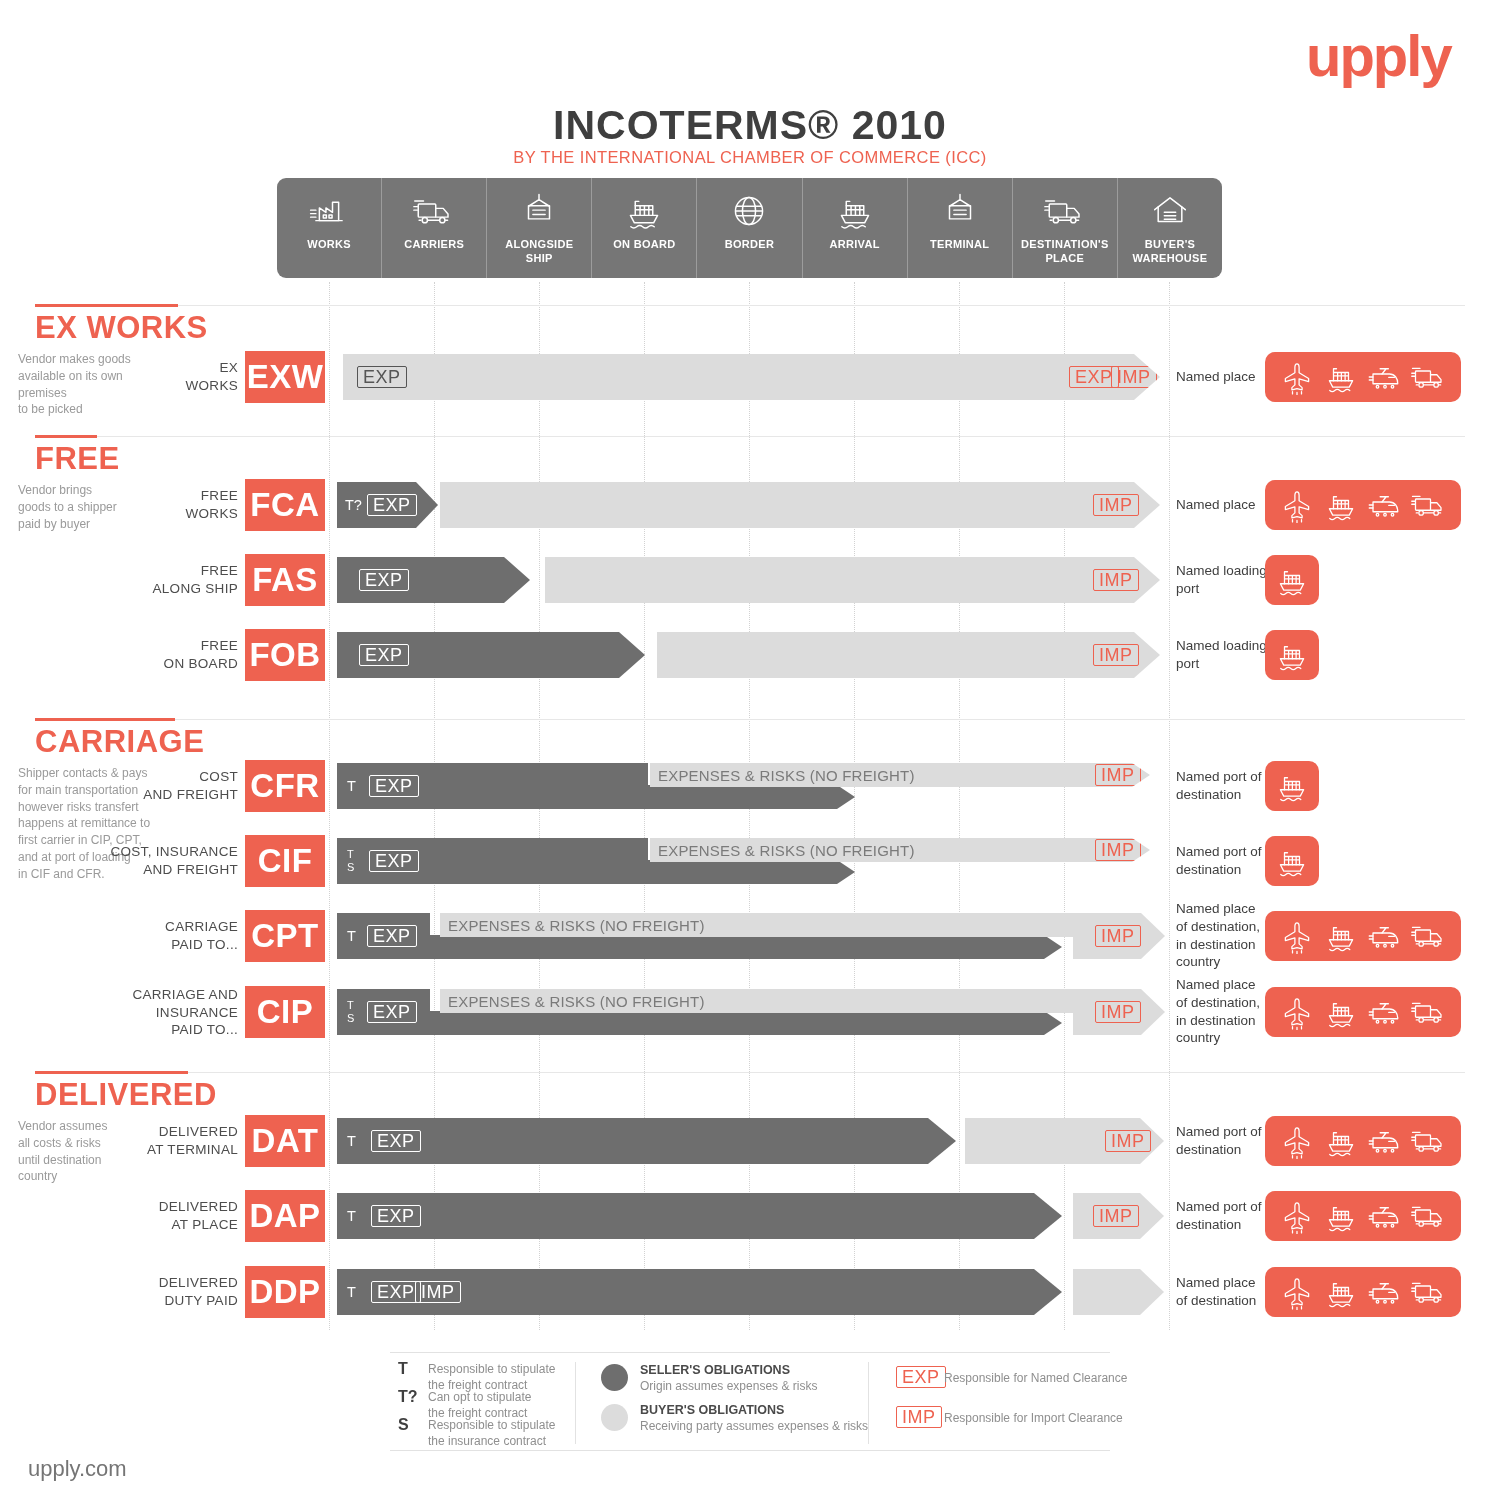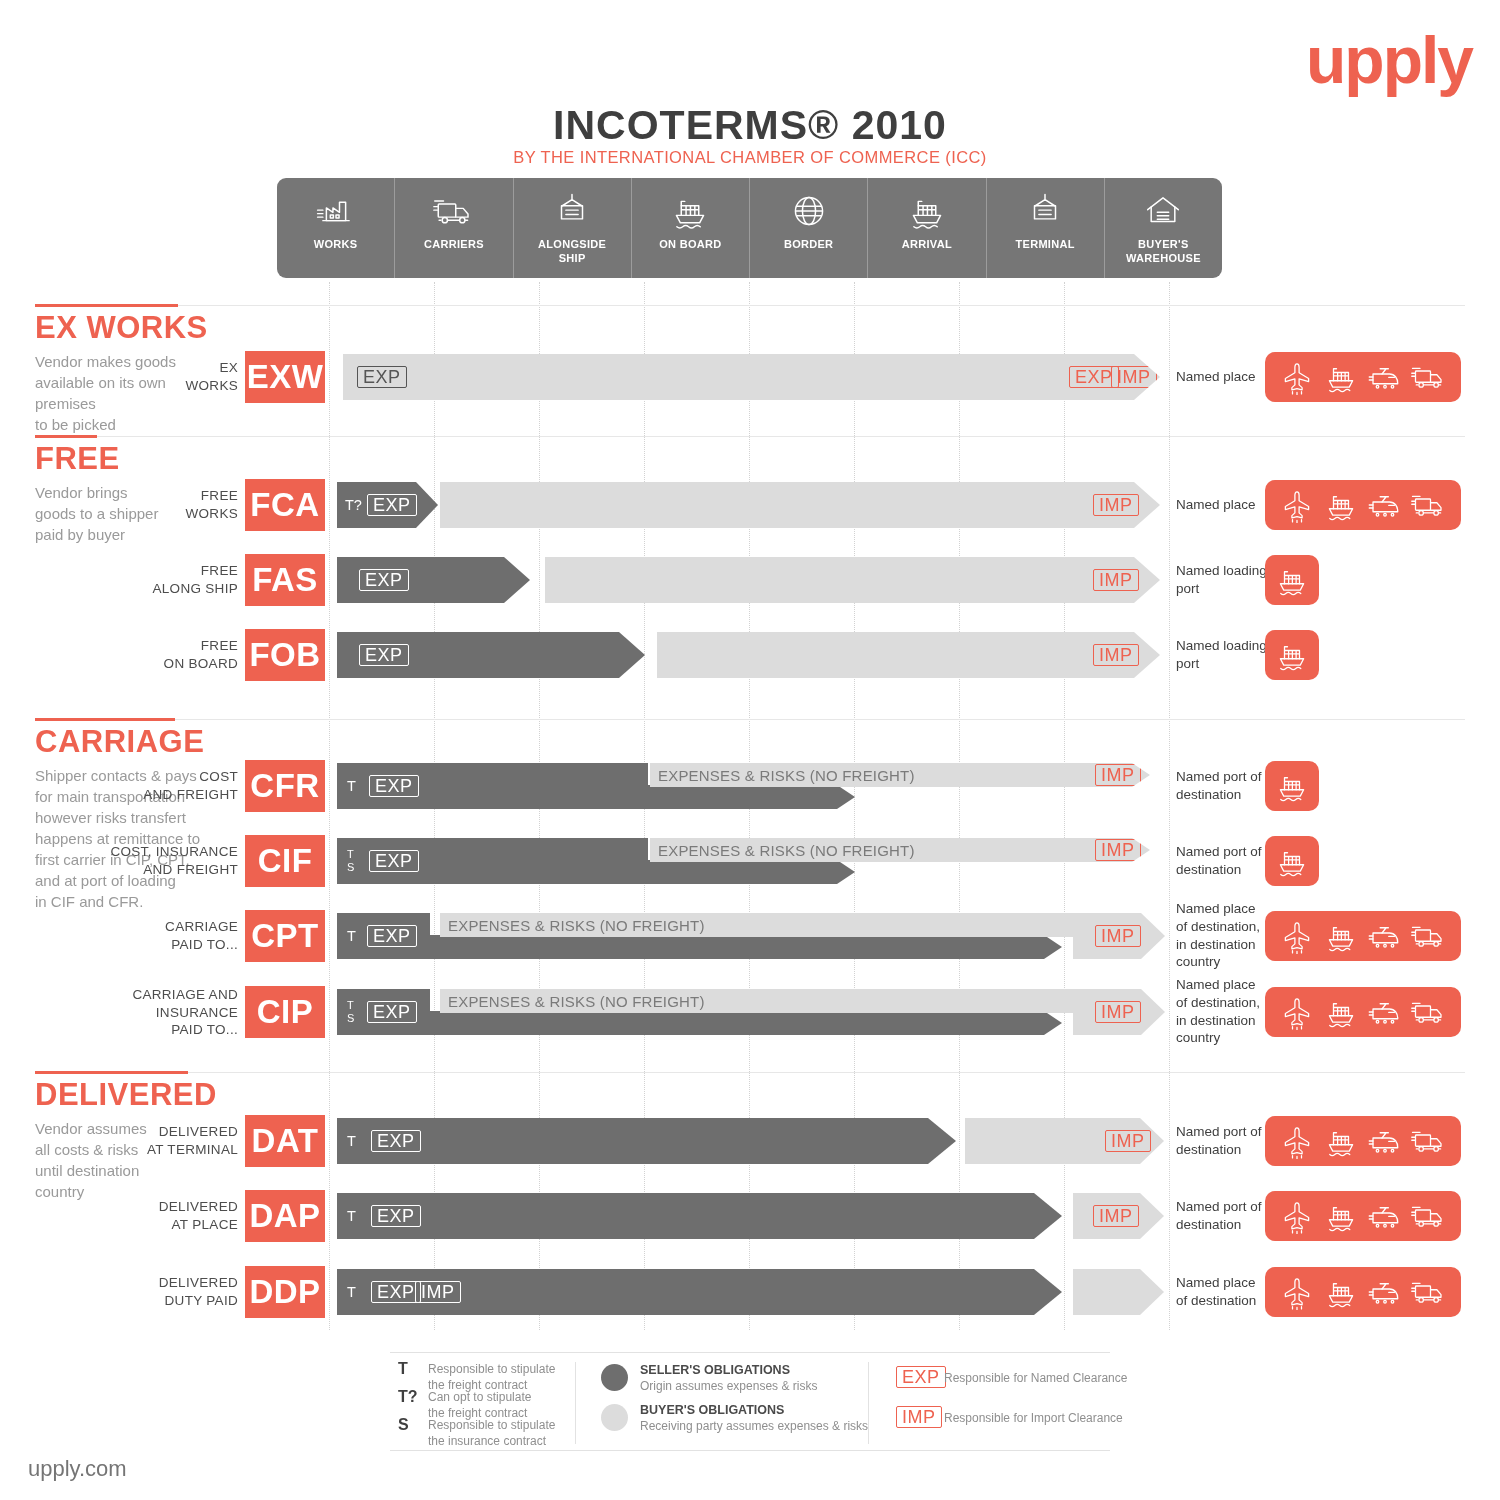"upply" .logo { font-size: 66px -> 58px }
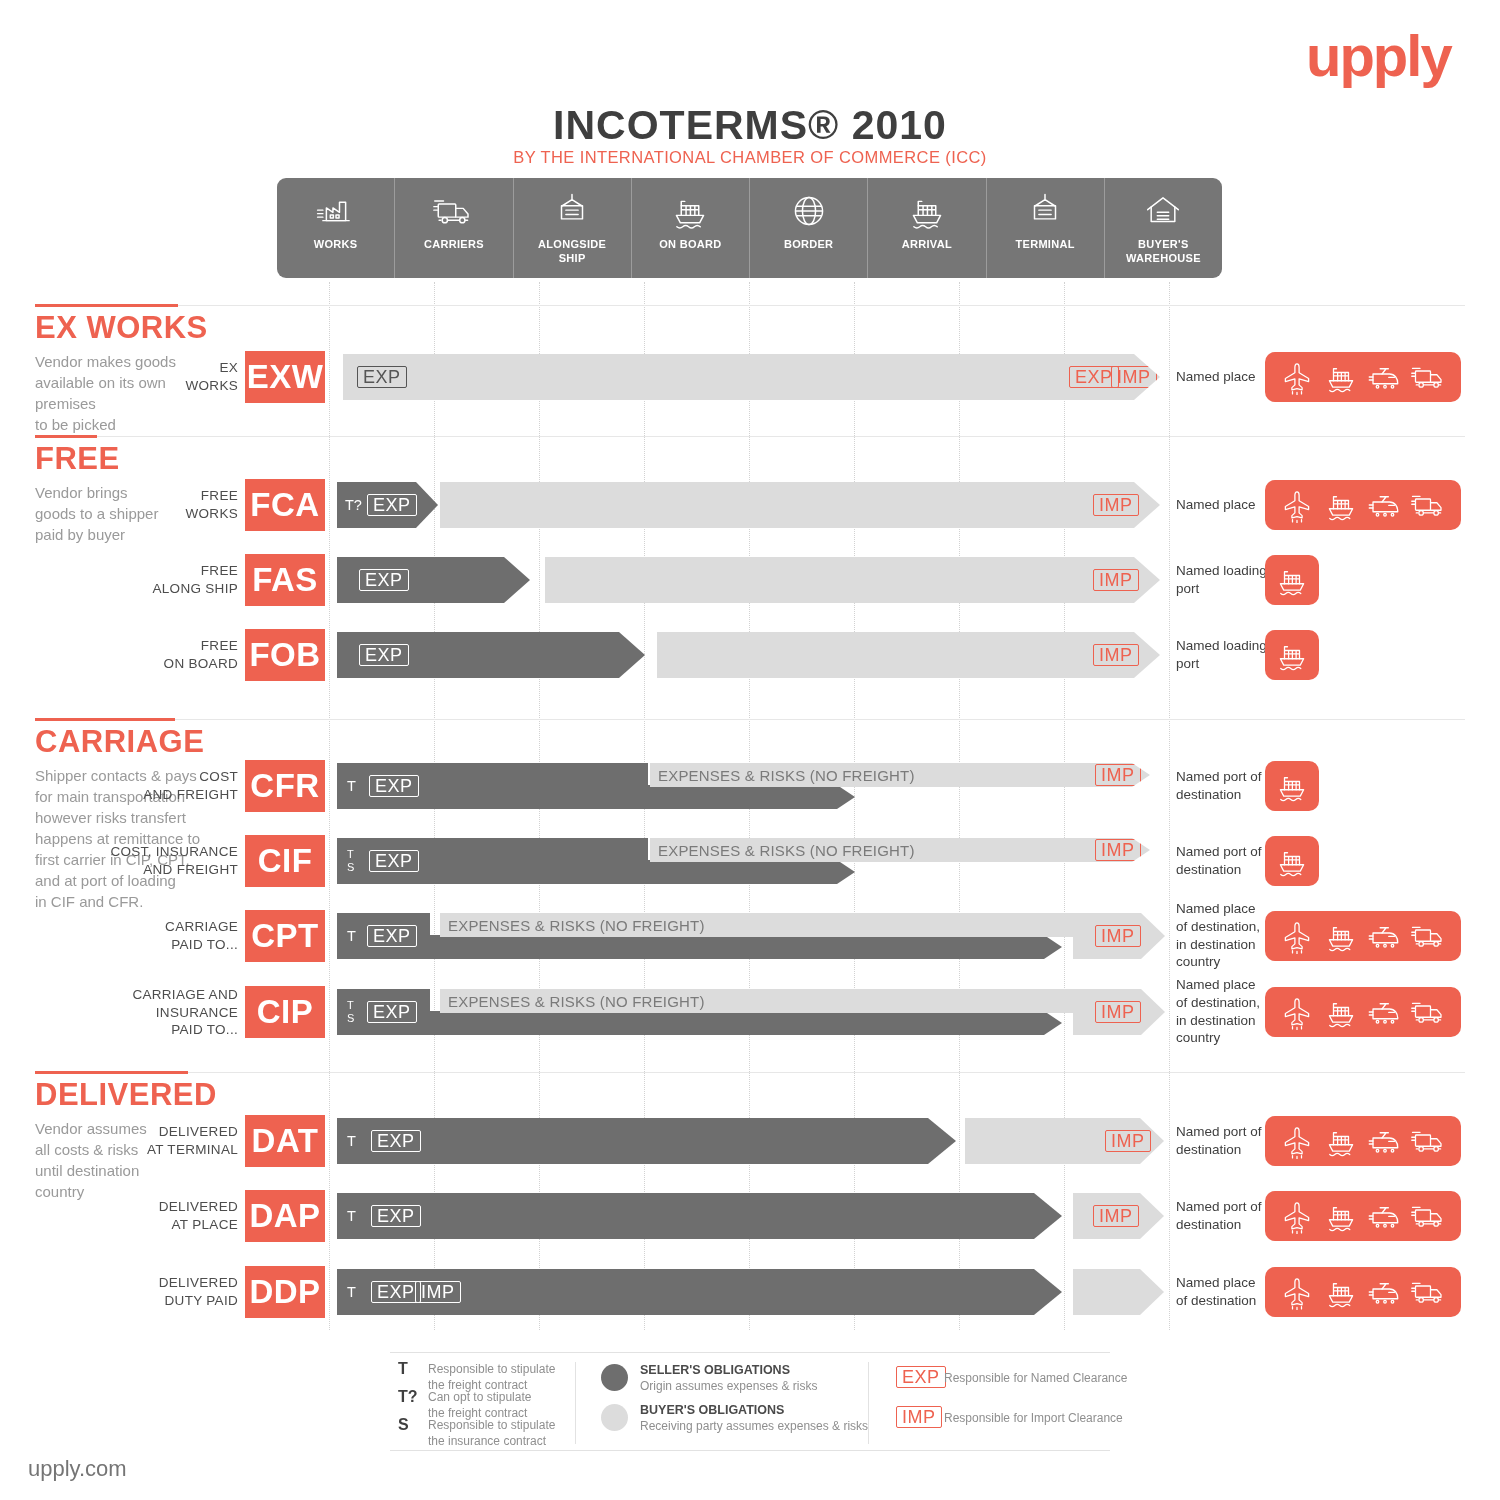"DESTINATION'S" div.stage { html: none -> <div> <svg> <use></use> </svg> <div>DESTINATION'S PLACE</div> </div> }
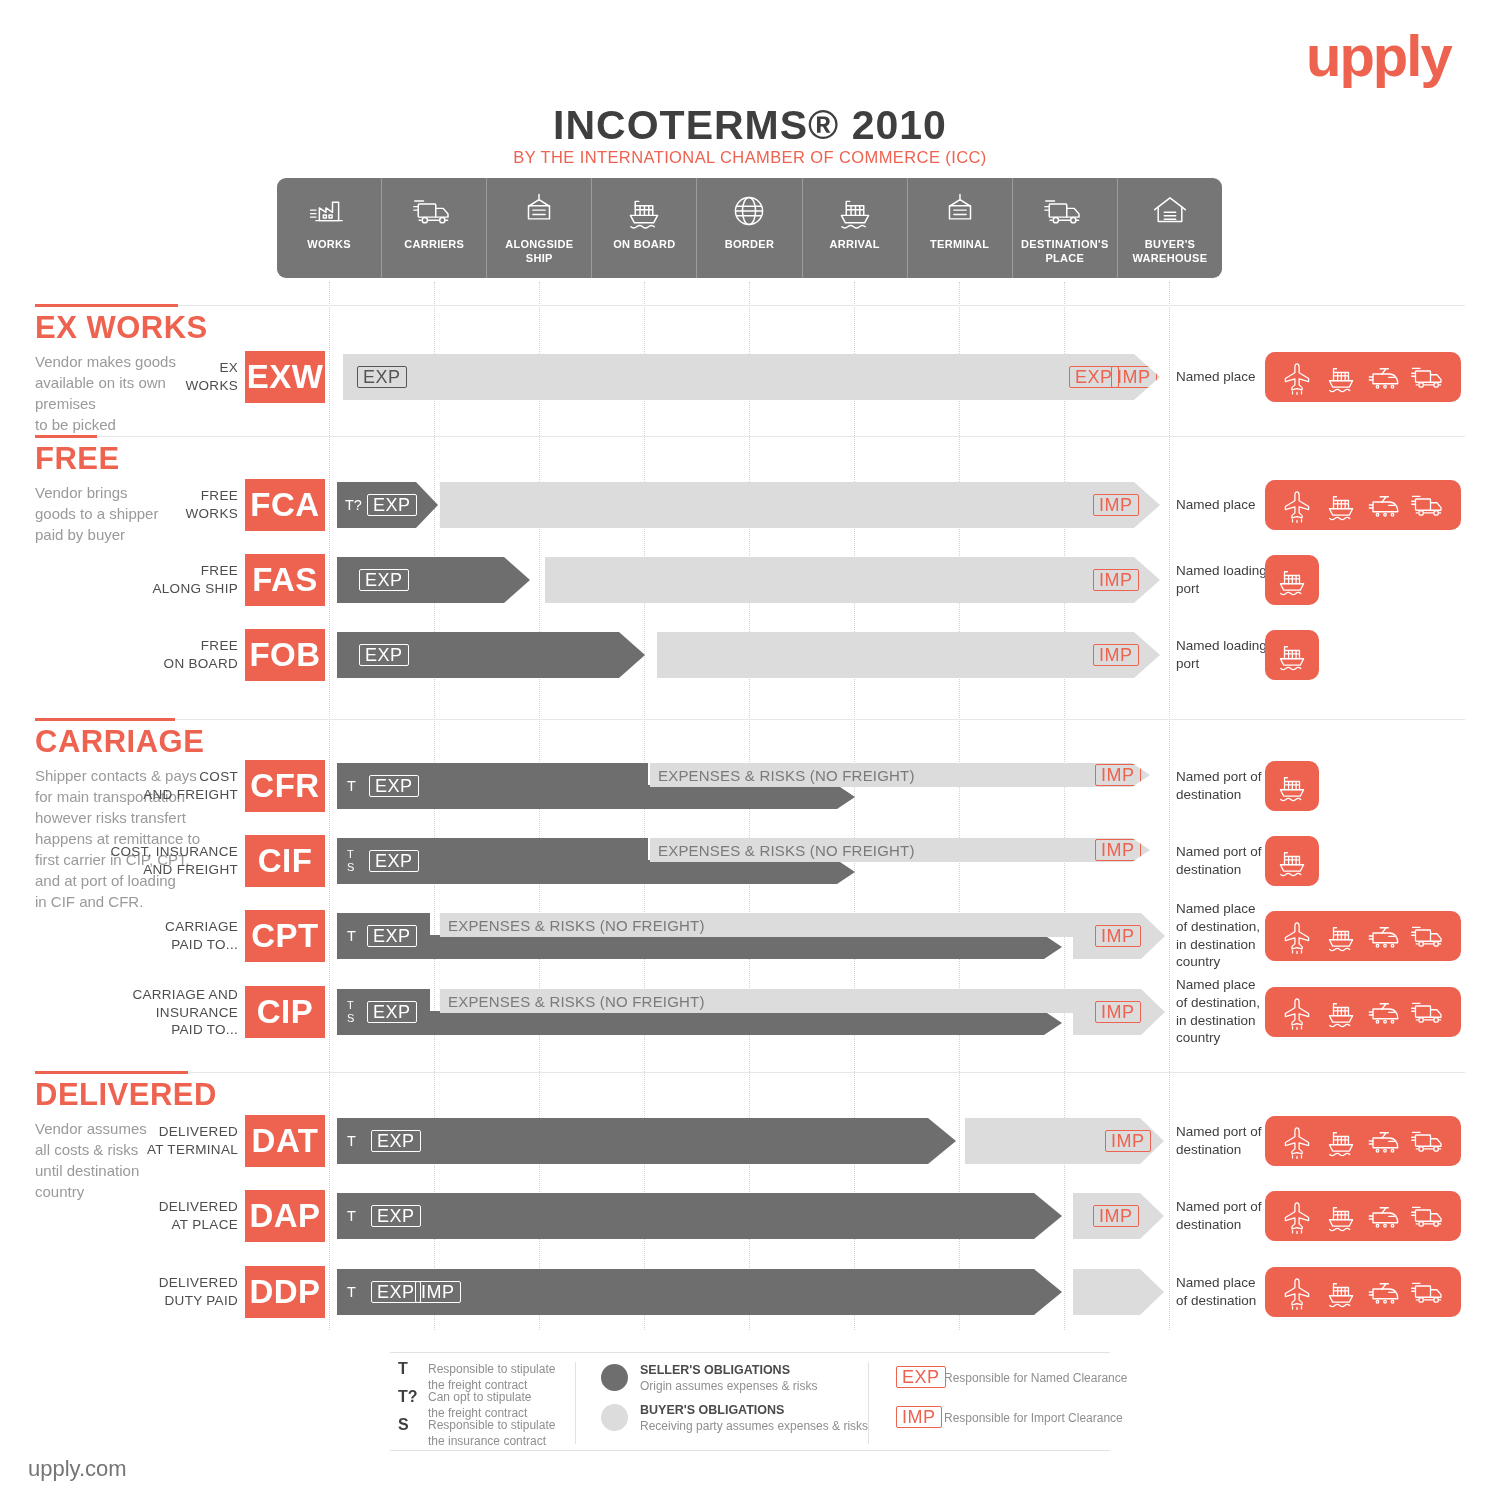"Vendor makes goods" .sec-desc { font-size: 15px -> 12px; left: 35px -> 18px }
